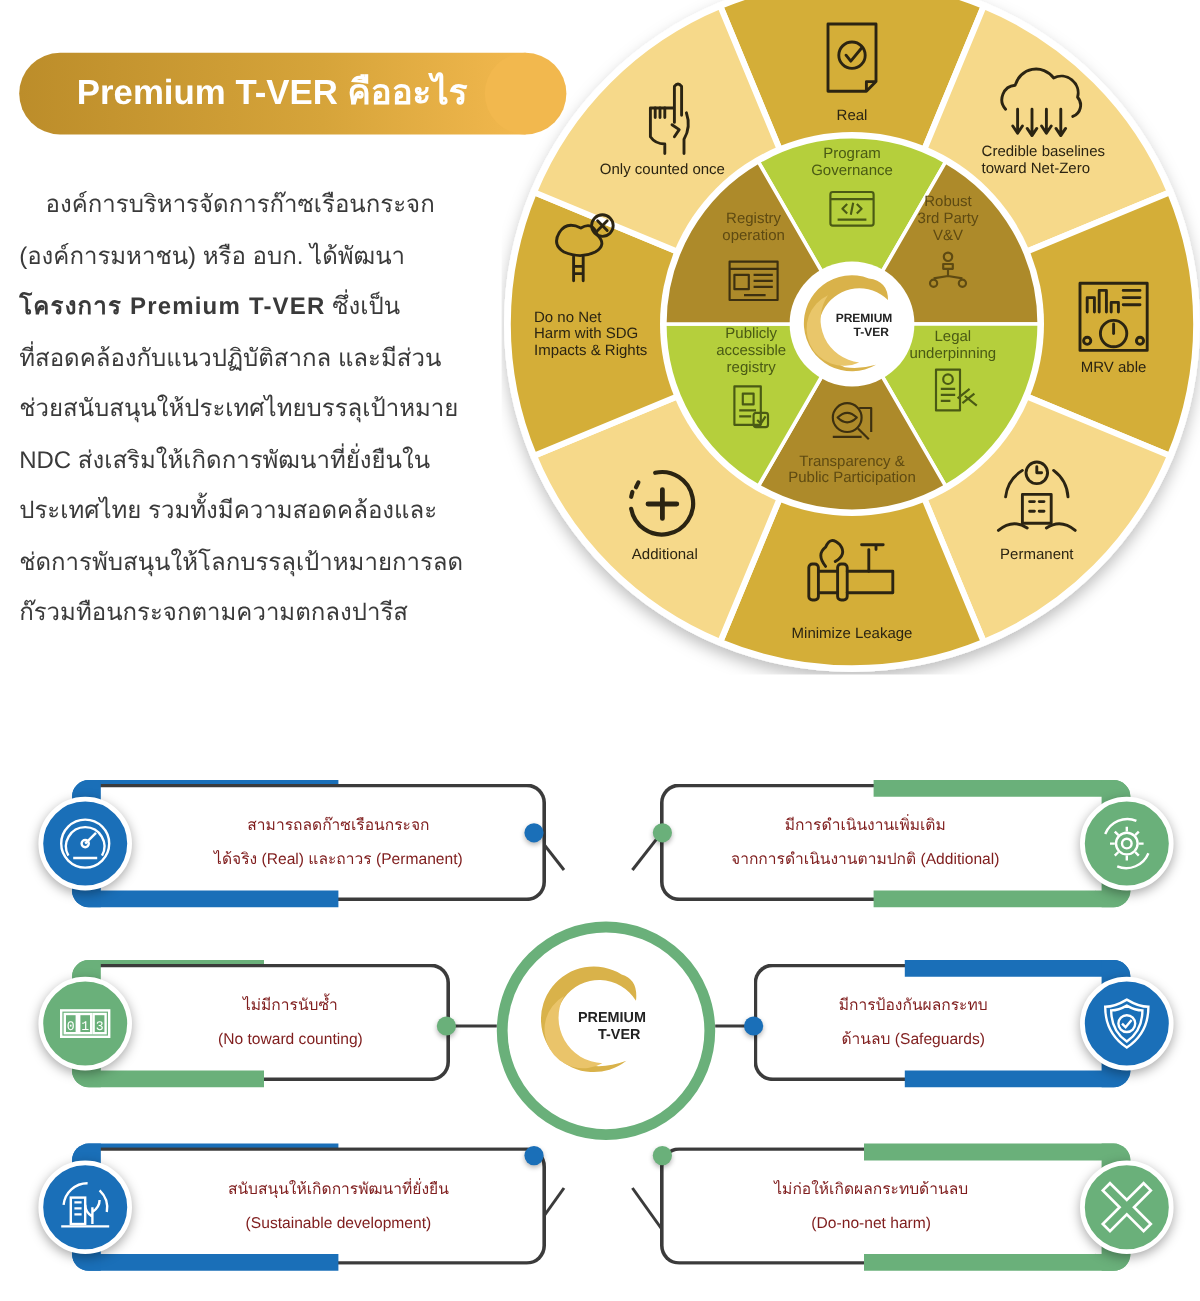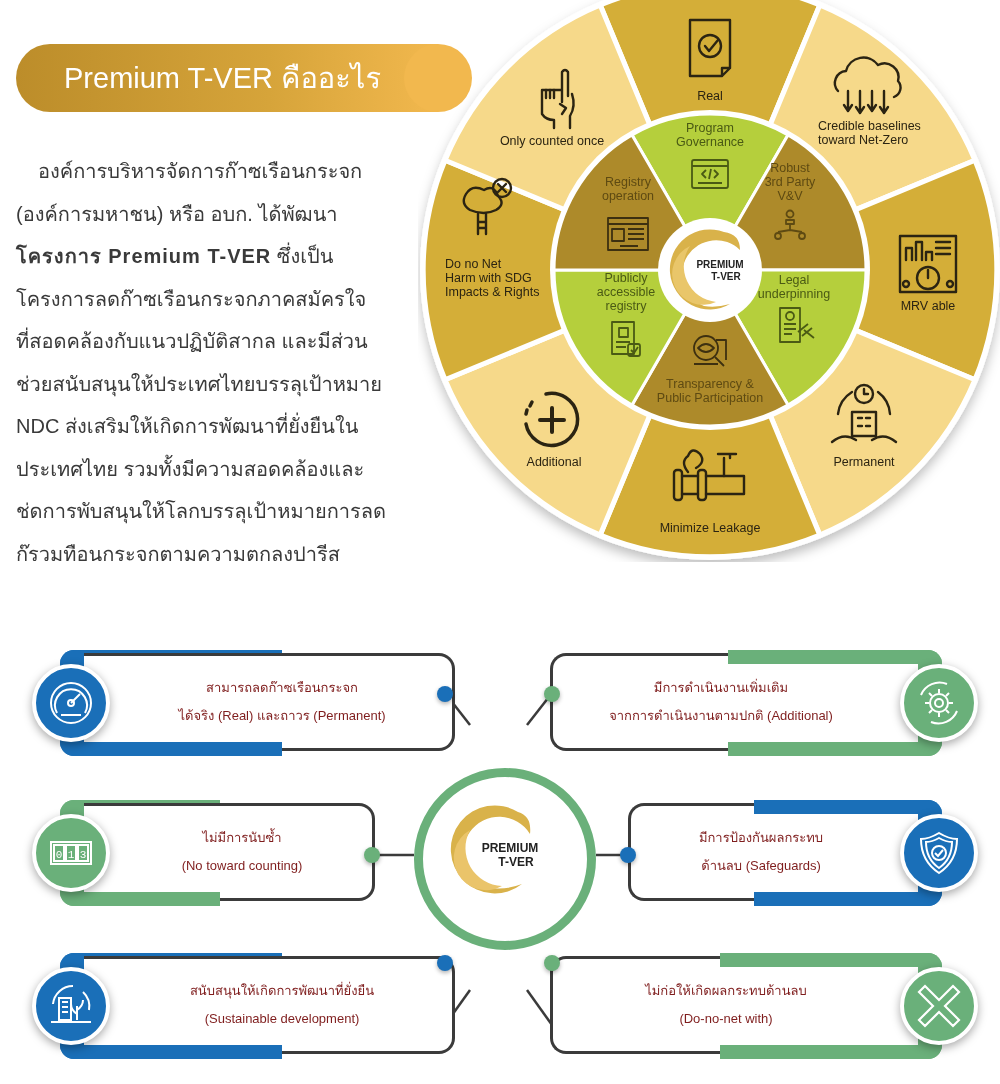"Premium T-VER คืออะไร" .title-text { font-weight: normal -> bold }
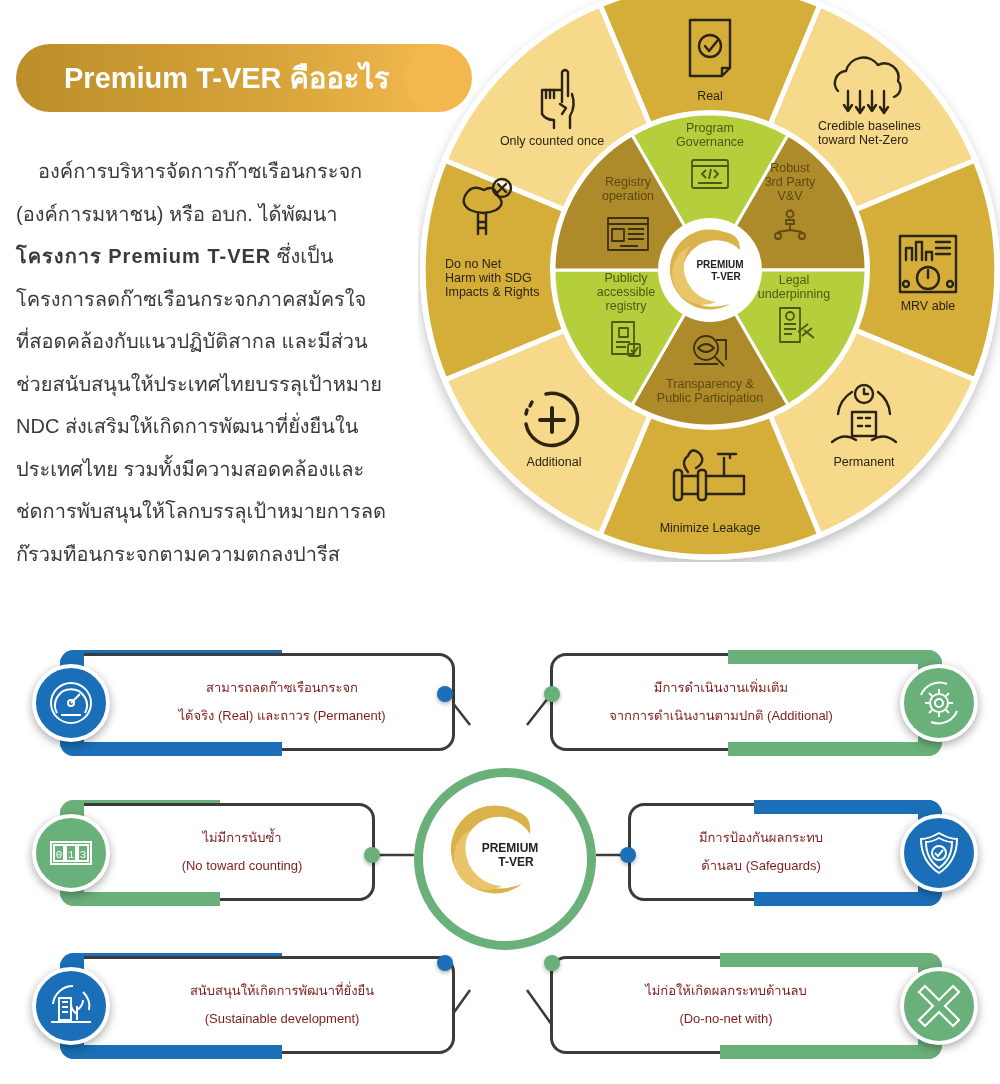"โครงการลดก๊าซเรือนกระจกภาคสมัครใจ" div { html: <div>โครงการลดก๊าซเรือนกระจกภาคสมัครใจ</div> -> none }
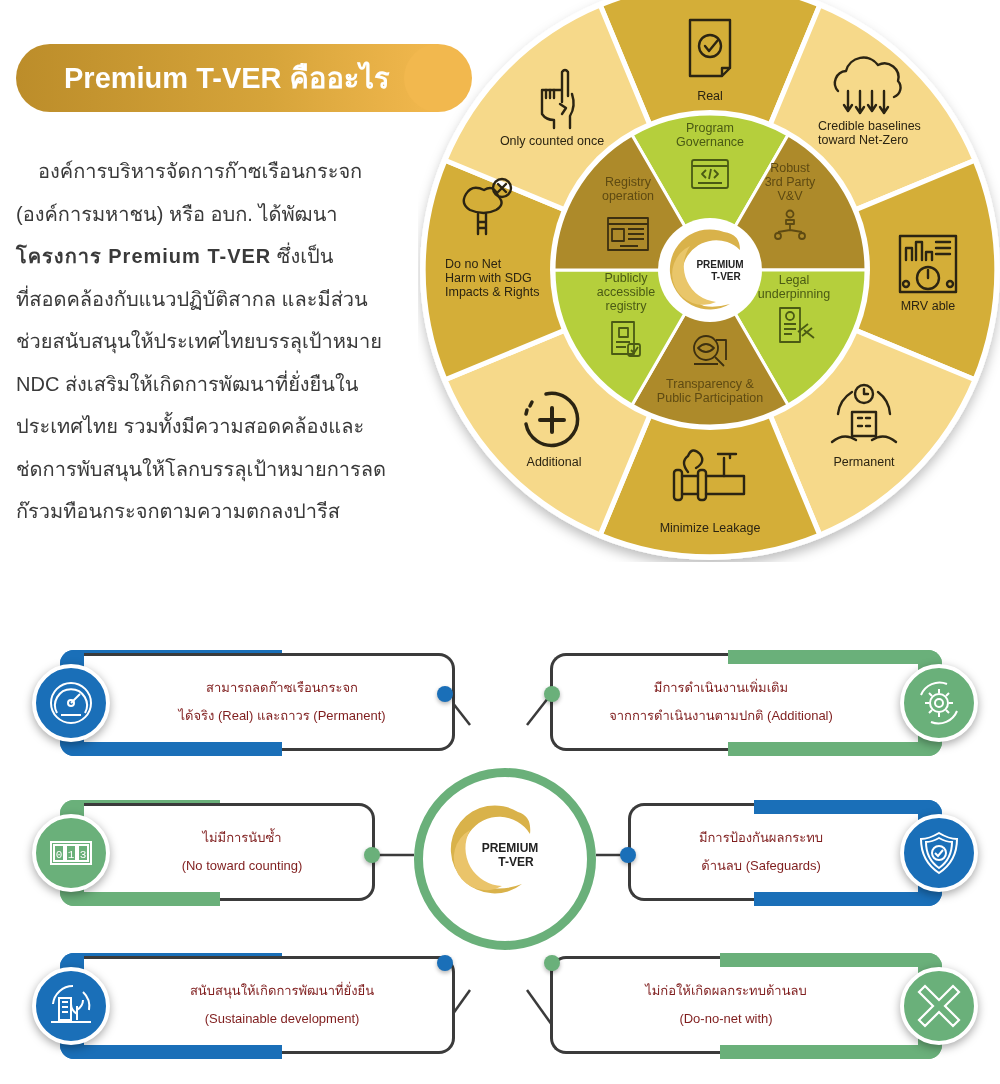"(Do-no-net with)" div { text: with -> harm }
